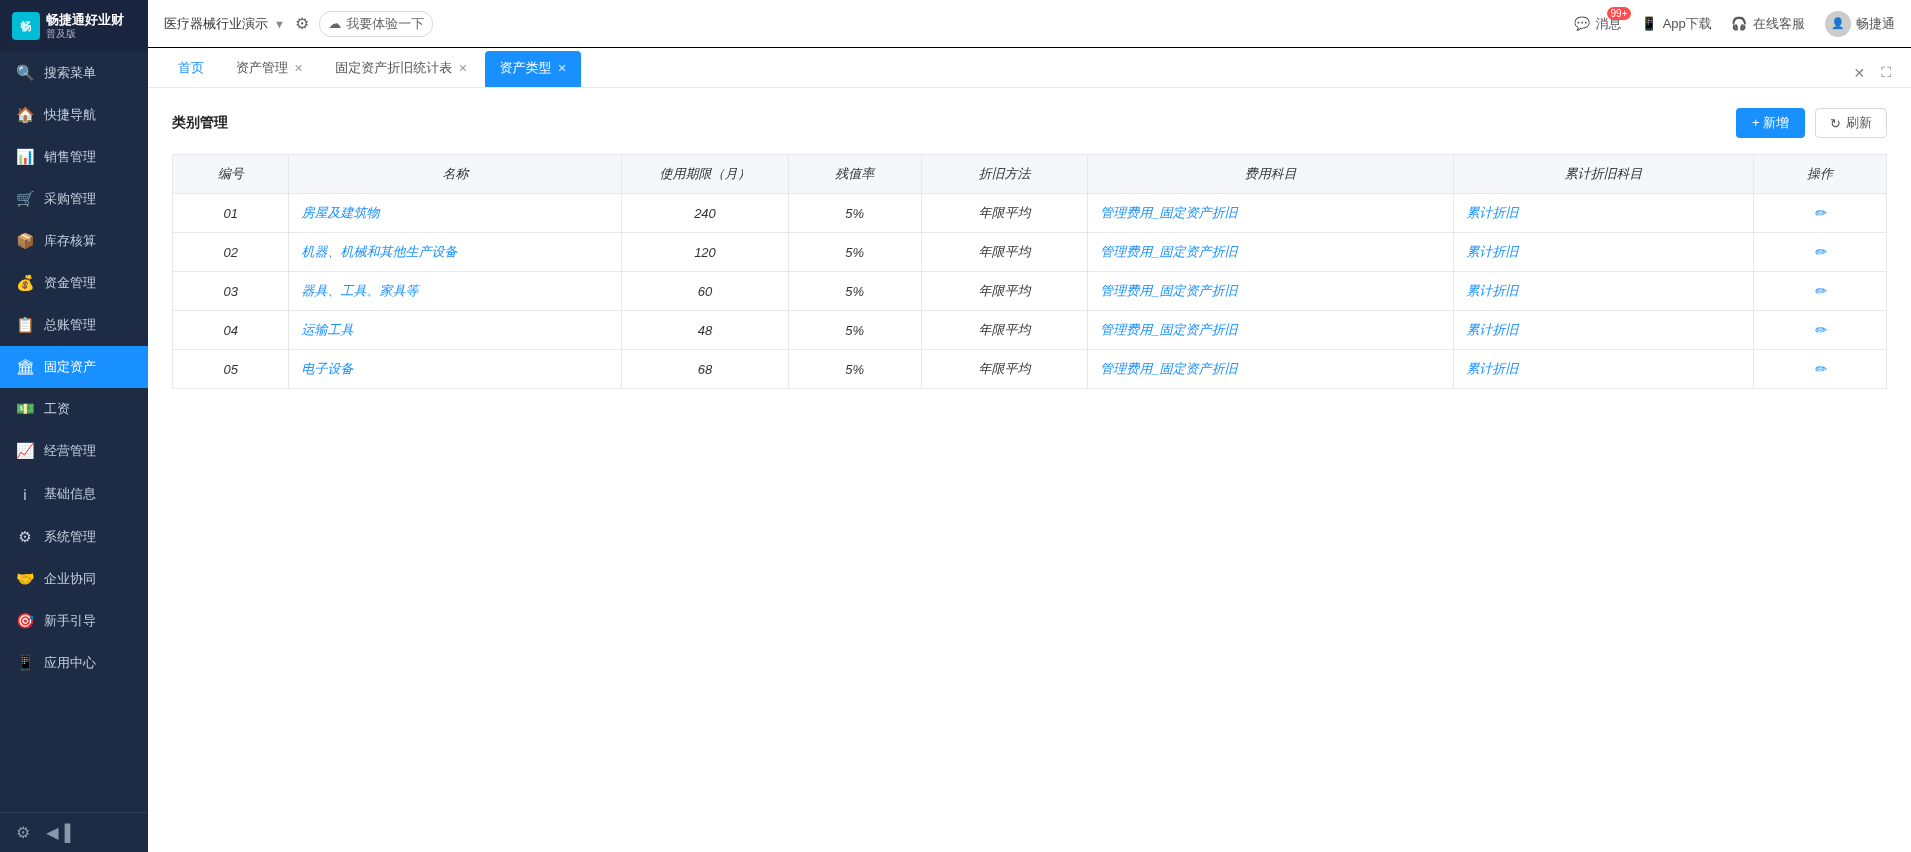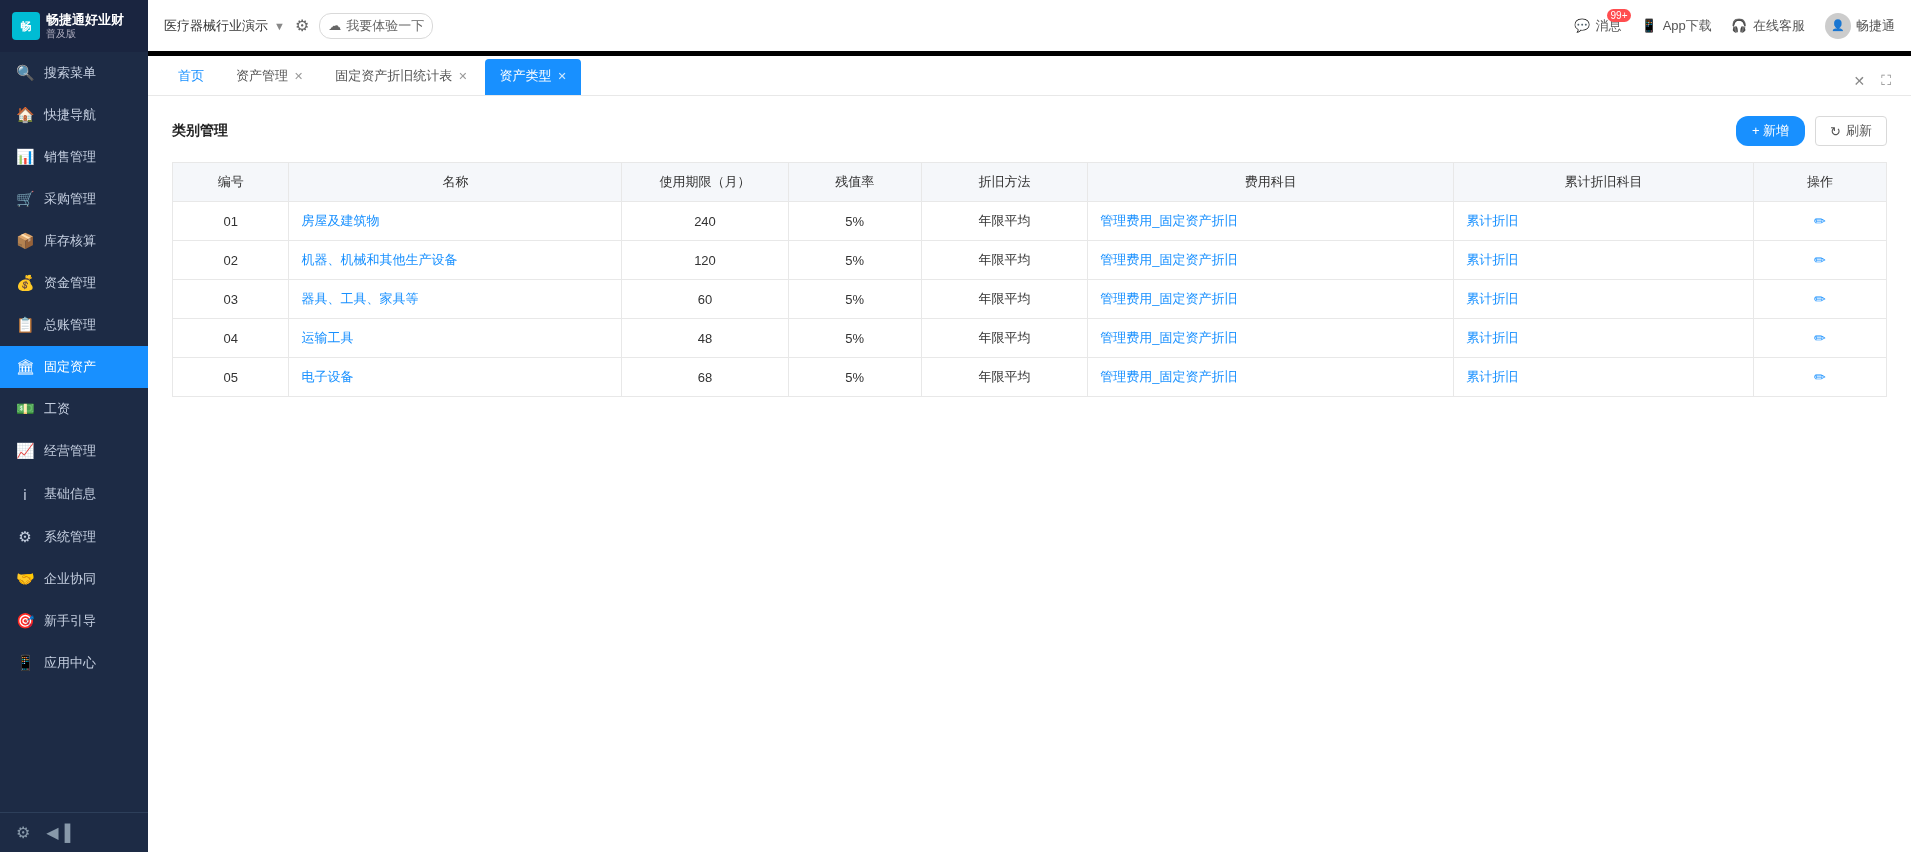"医疗器械行业演示" .top-header { border-bottom: 5px solid #000000 -> 1px solid #000000; height: 56px -> 48px }
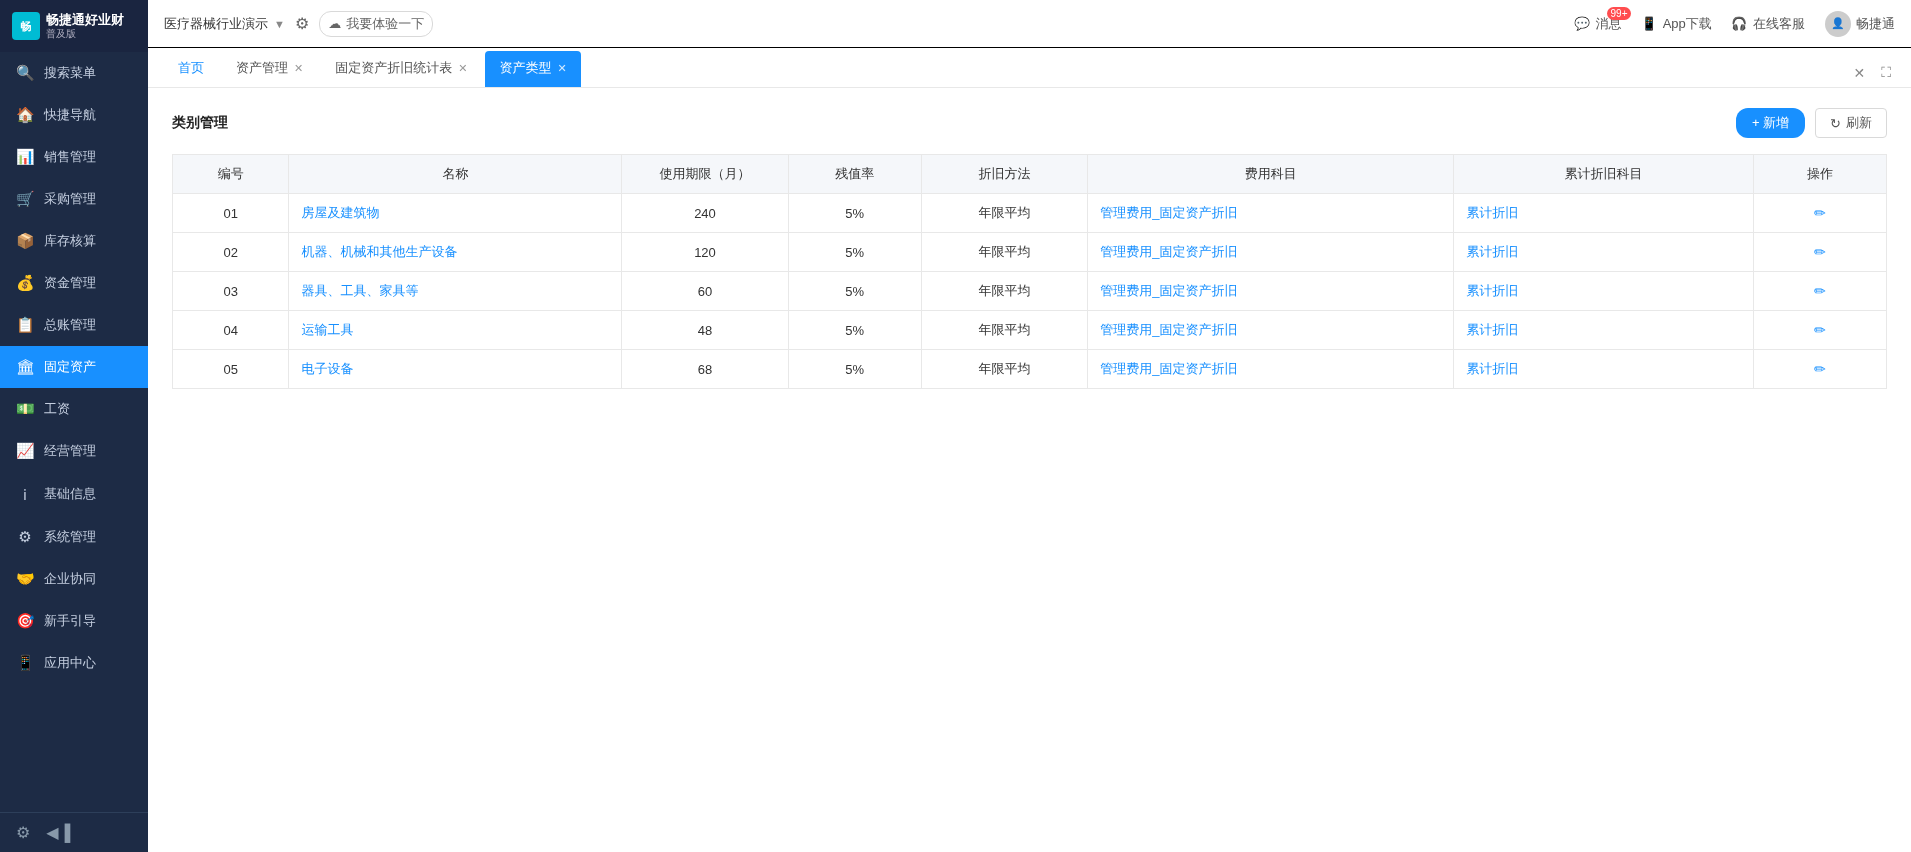"+ 新增" .btn-primary { border-radius: 12px -> 4px }
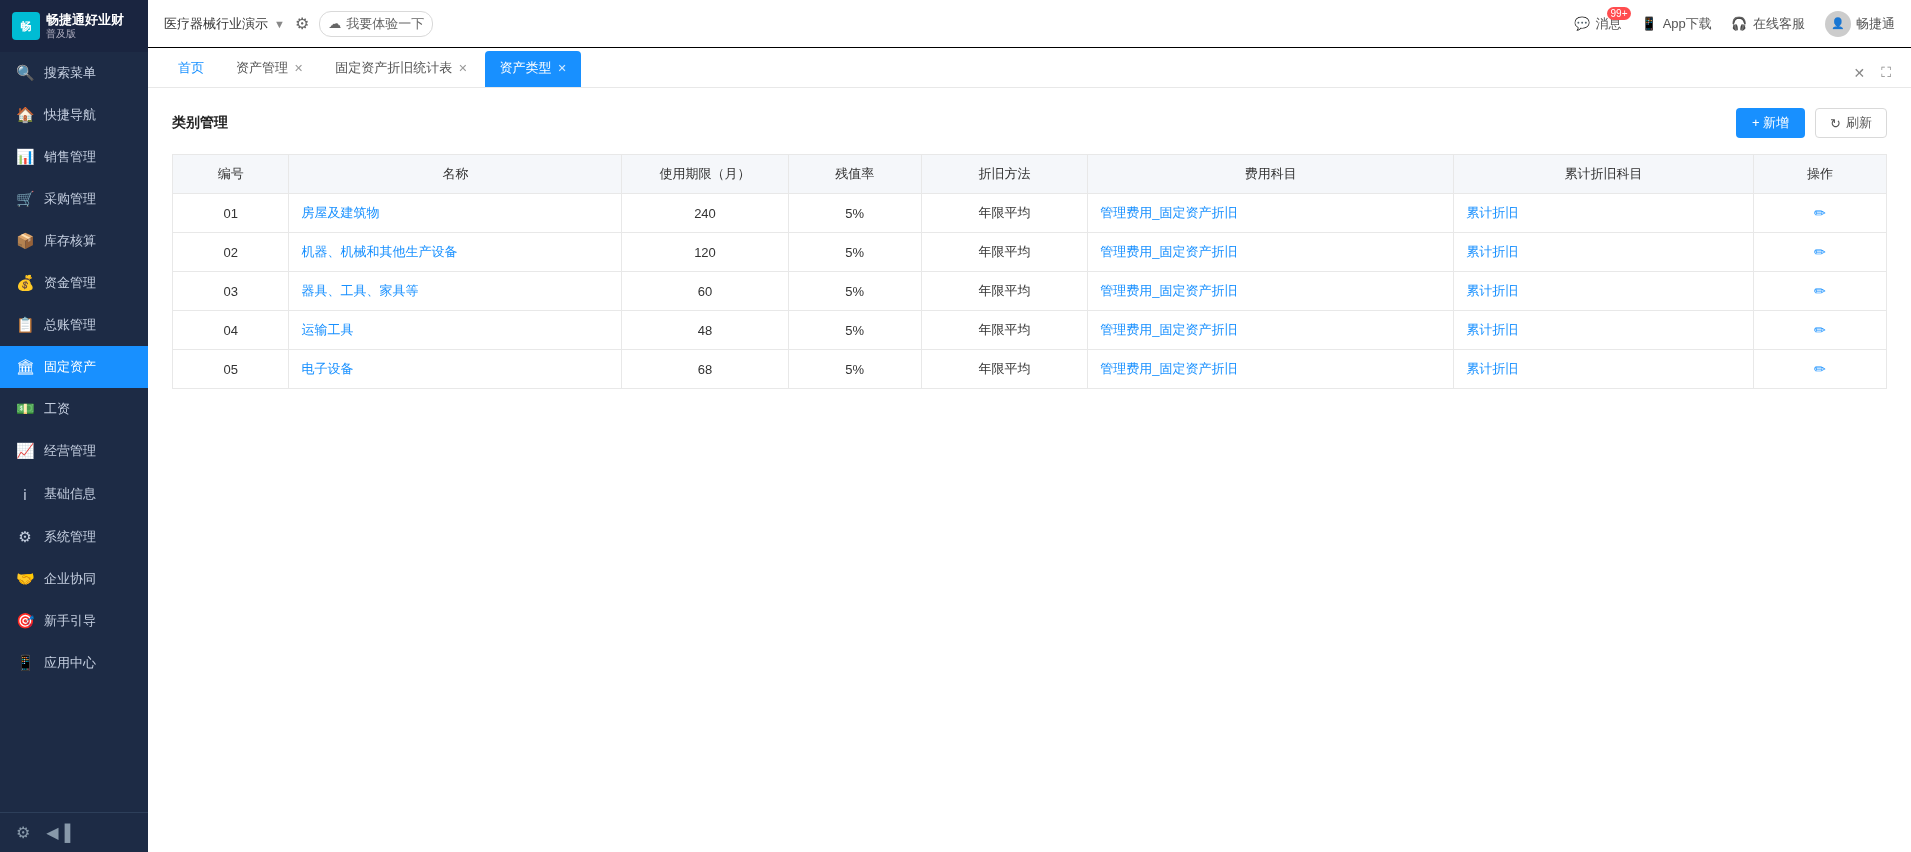"编号" .data-table { font-style: none -> italic }
